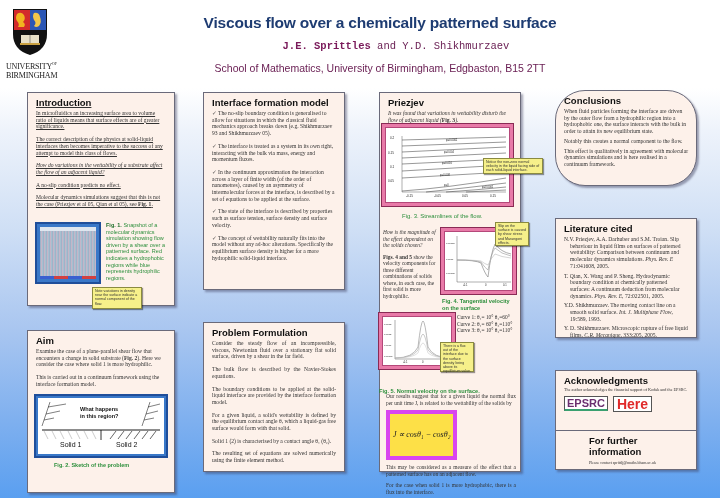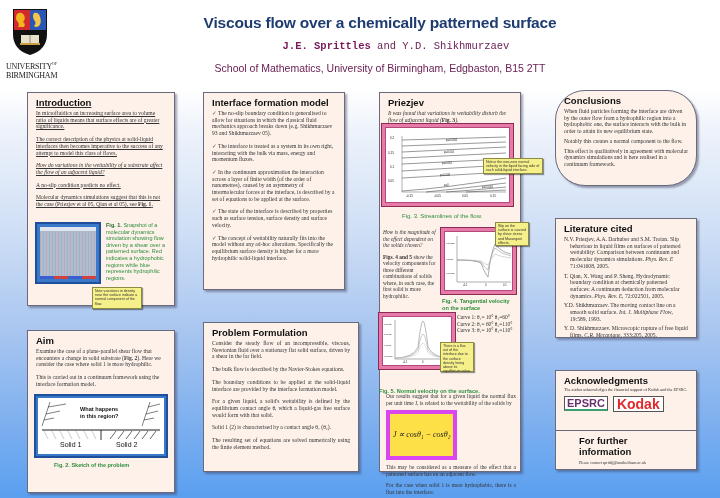"Problem Formulation" div.panel { width: 156px -> 142px }
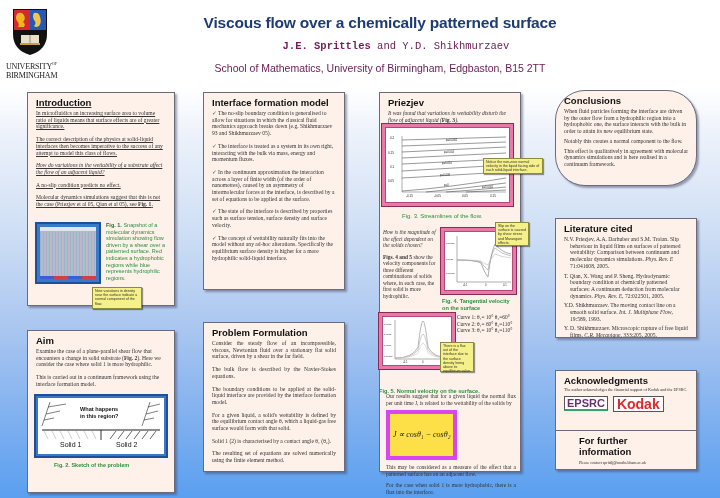"Kodak" div { text: Kodak -> Here }
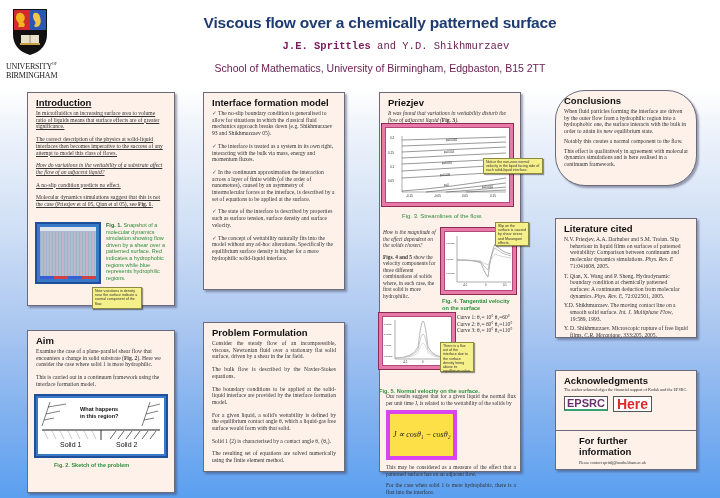"For further information" div { margin-left: none -> 10px }
